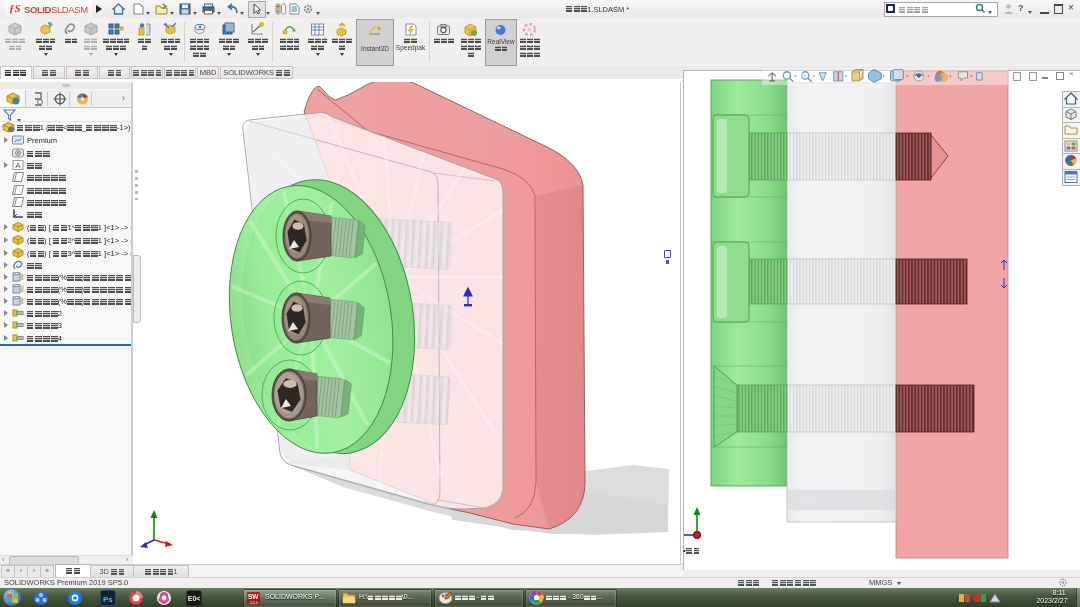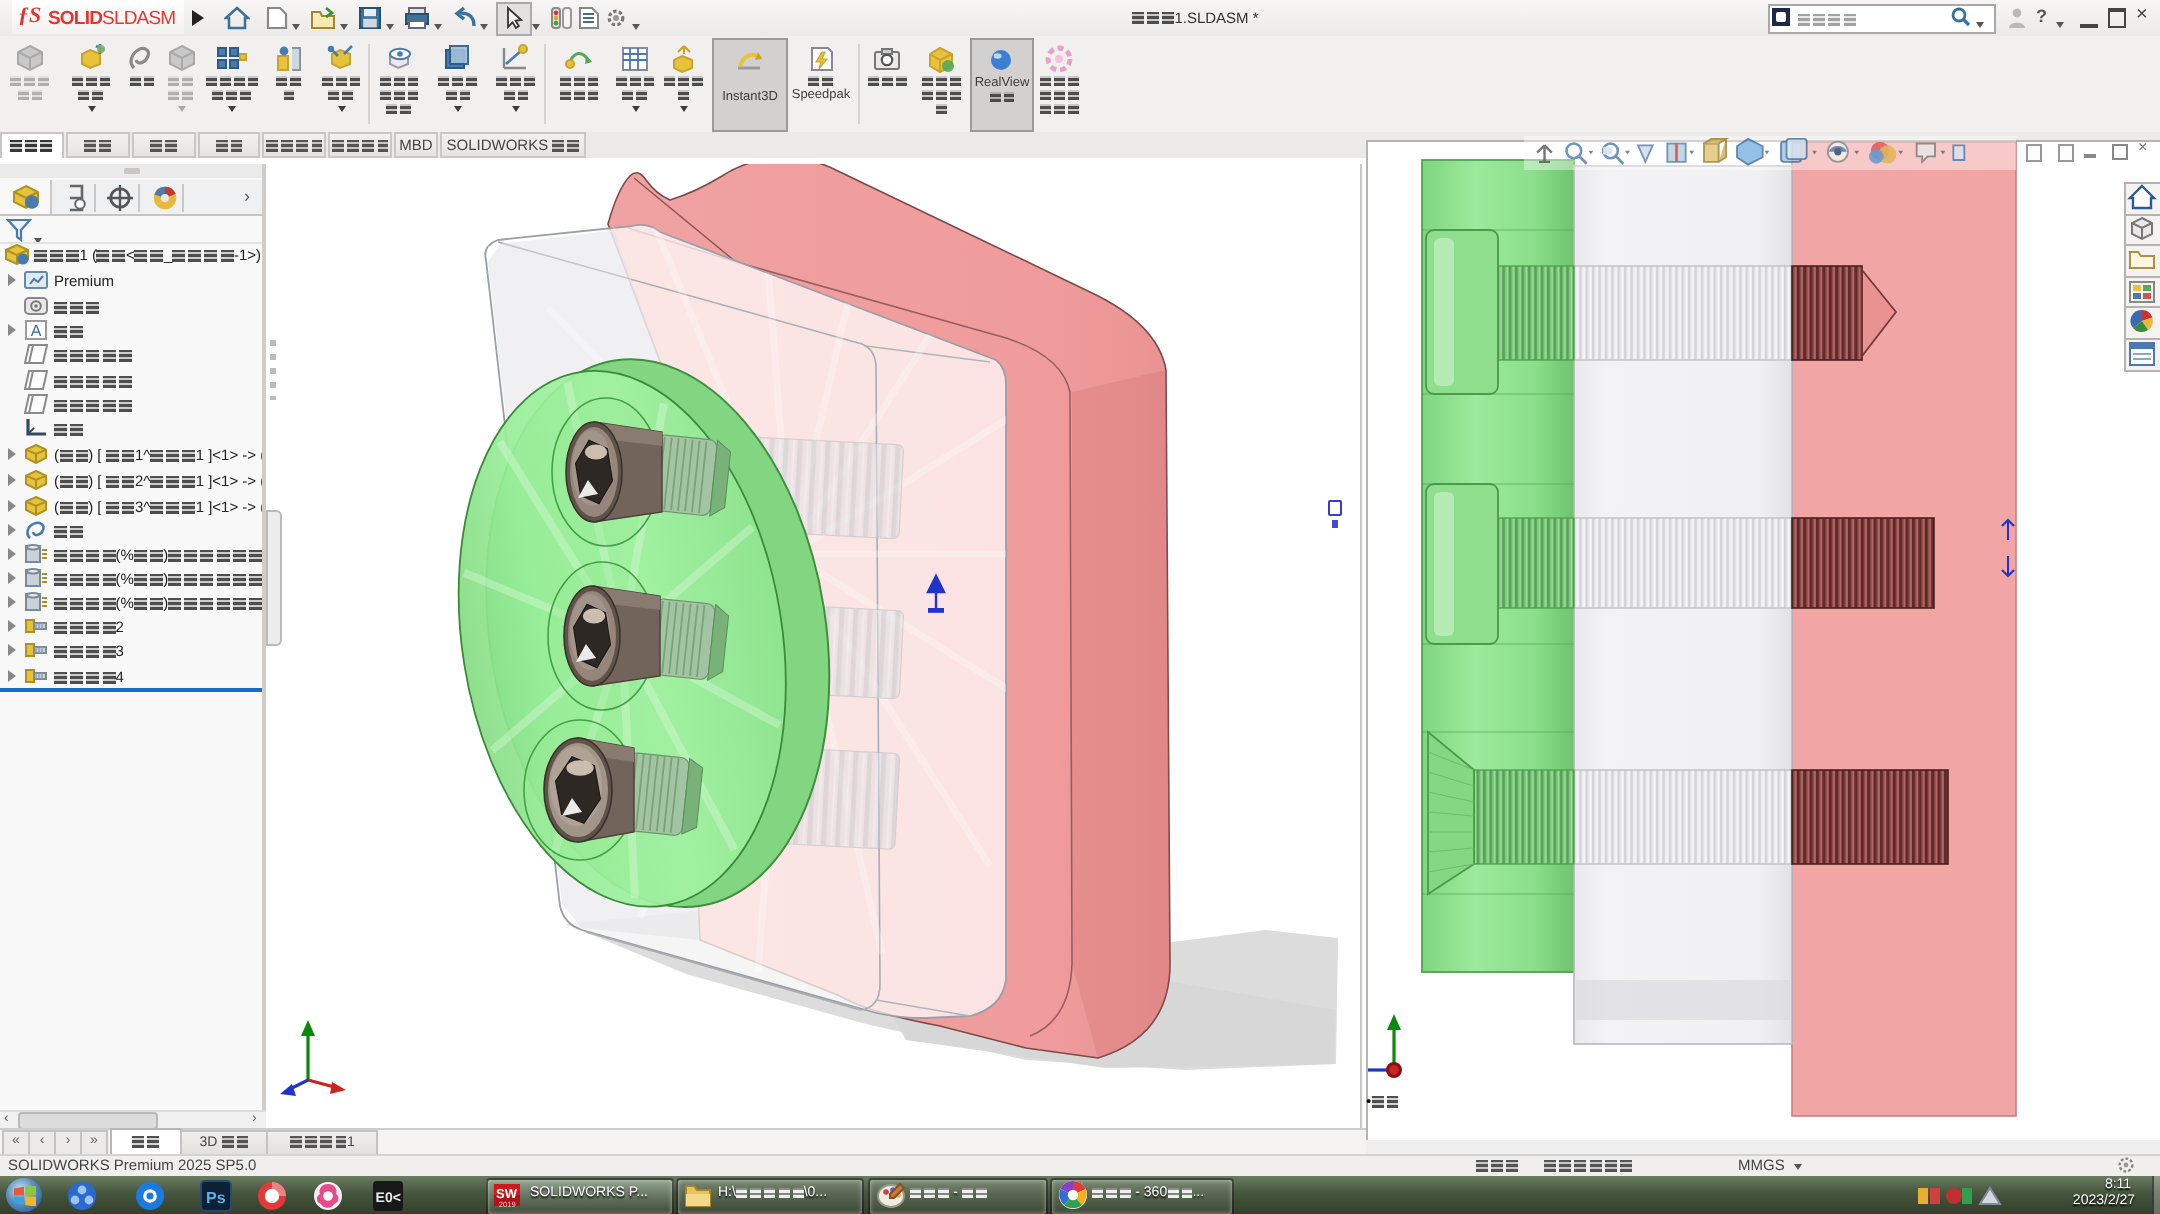"SOLIDWORKS Premium 2025 SP5.0" div.ab { text: 2025 -> 2019 }
